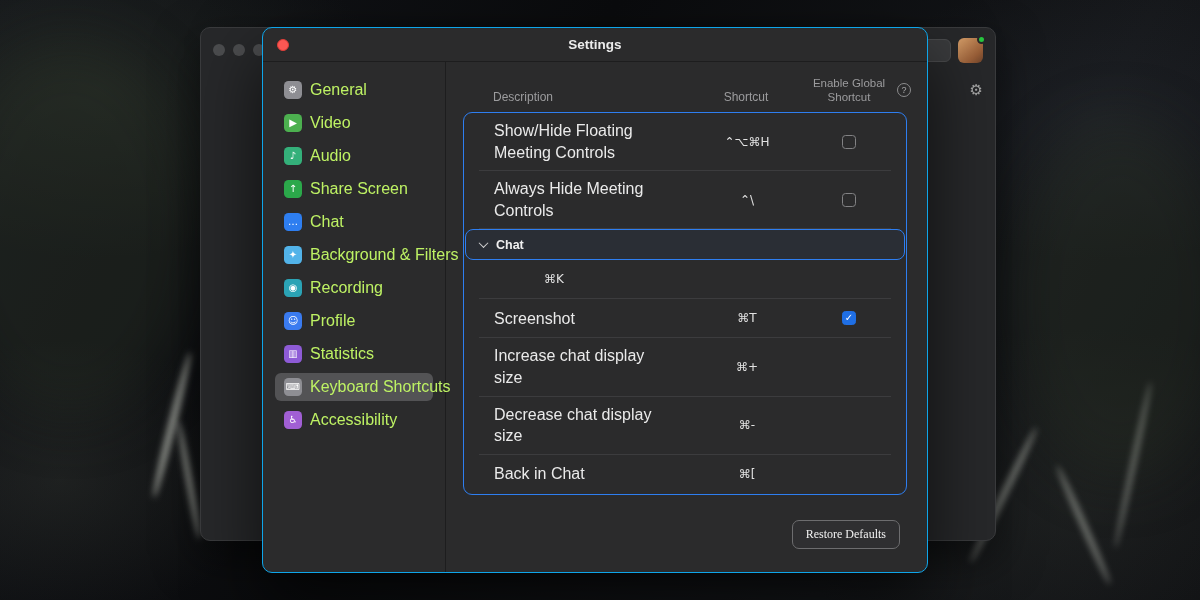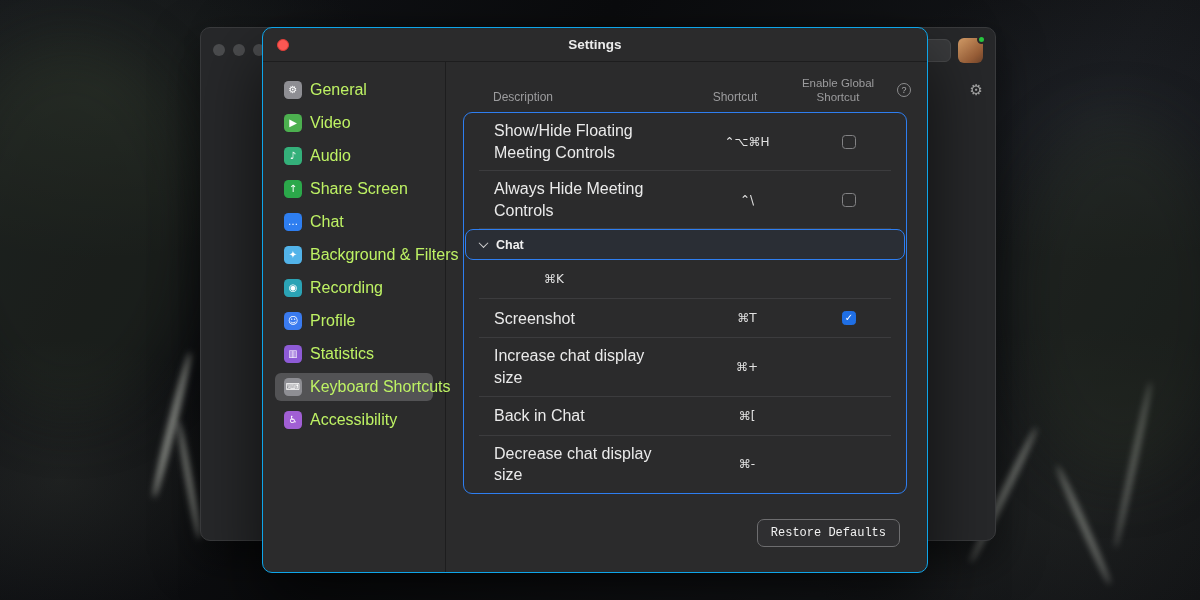"Enable Global Shortcut" .hdr-global-wrap { gap: 16px -> 5px }
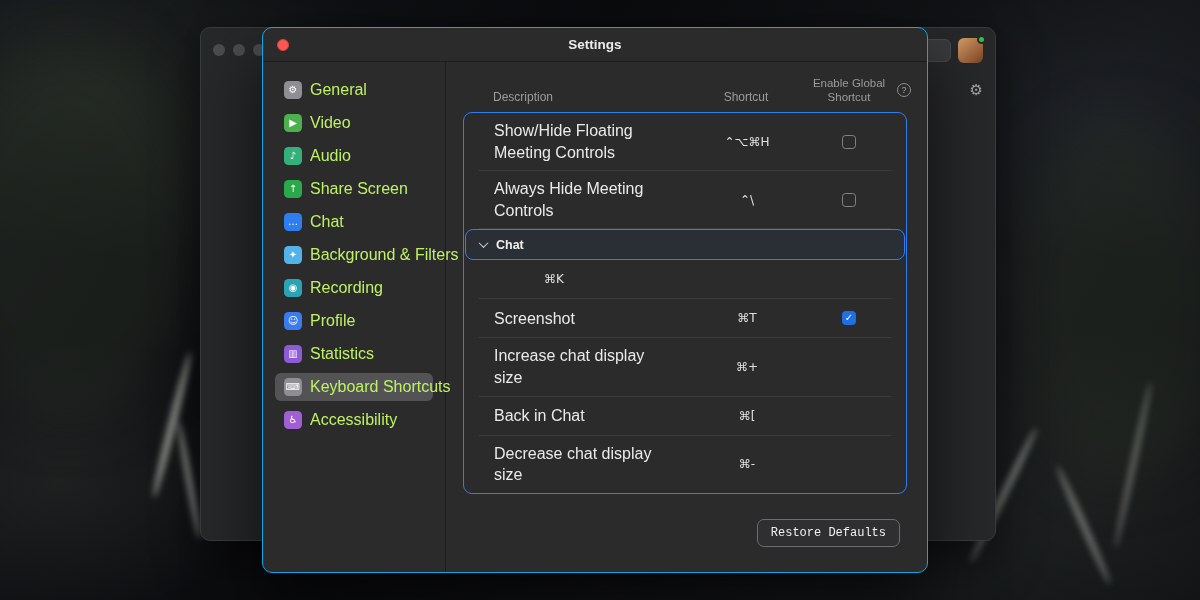"Back in Chat" div.shortcut-row { order: before "Decrease chat display size" -> after "Decrease chat display size" }
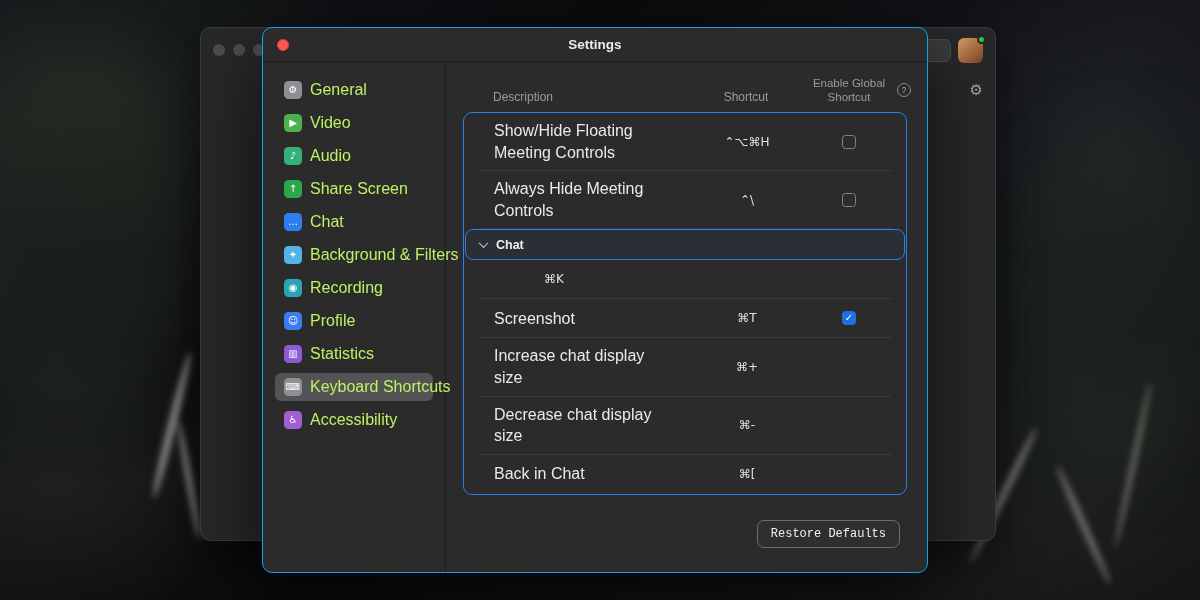"Restore Defaults" .restore-btn { font-family: Liberation Mono, monospace -> Liberation Serif, serif }
